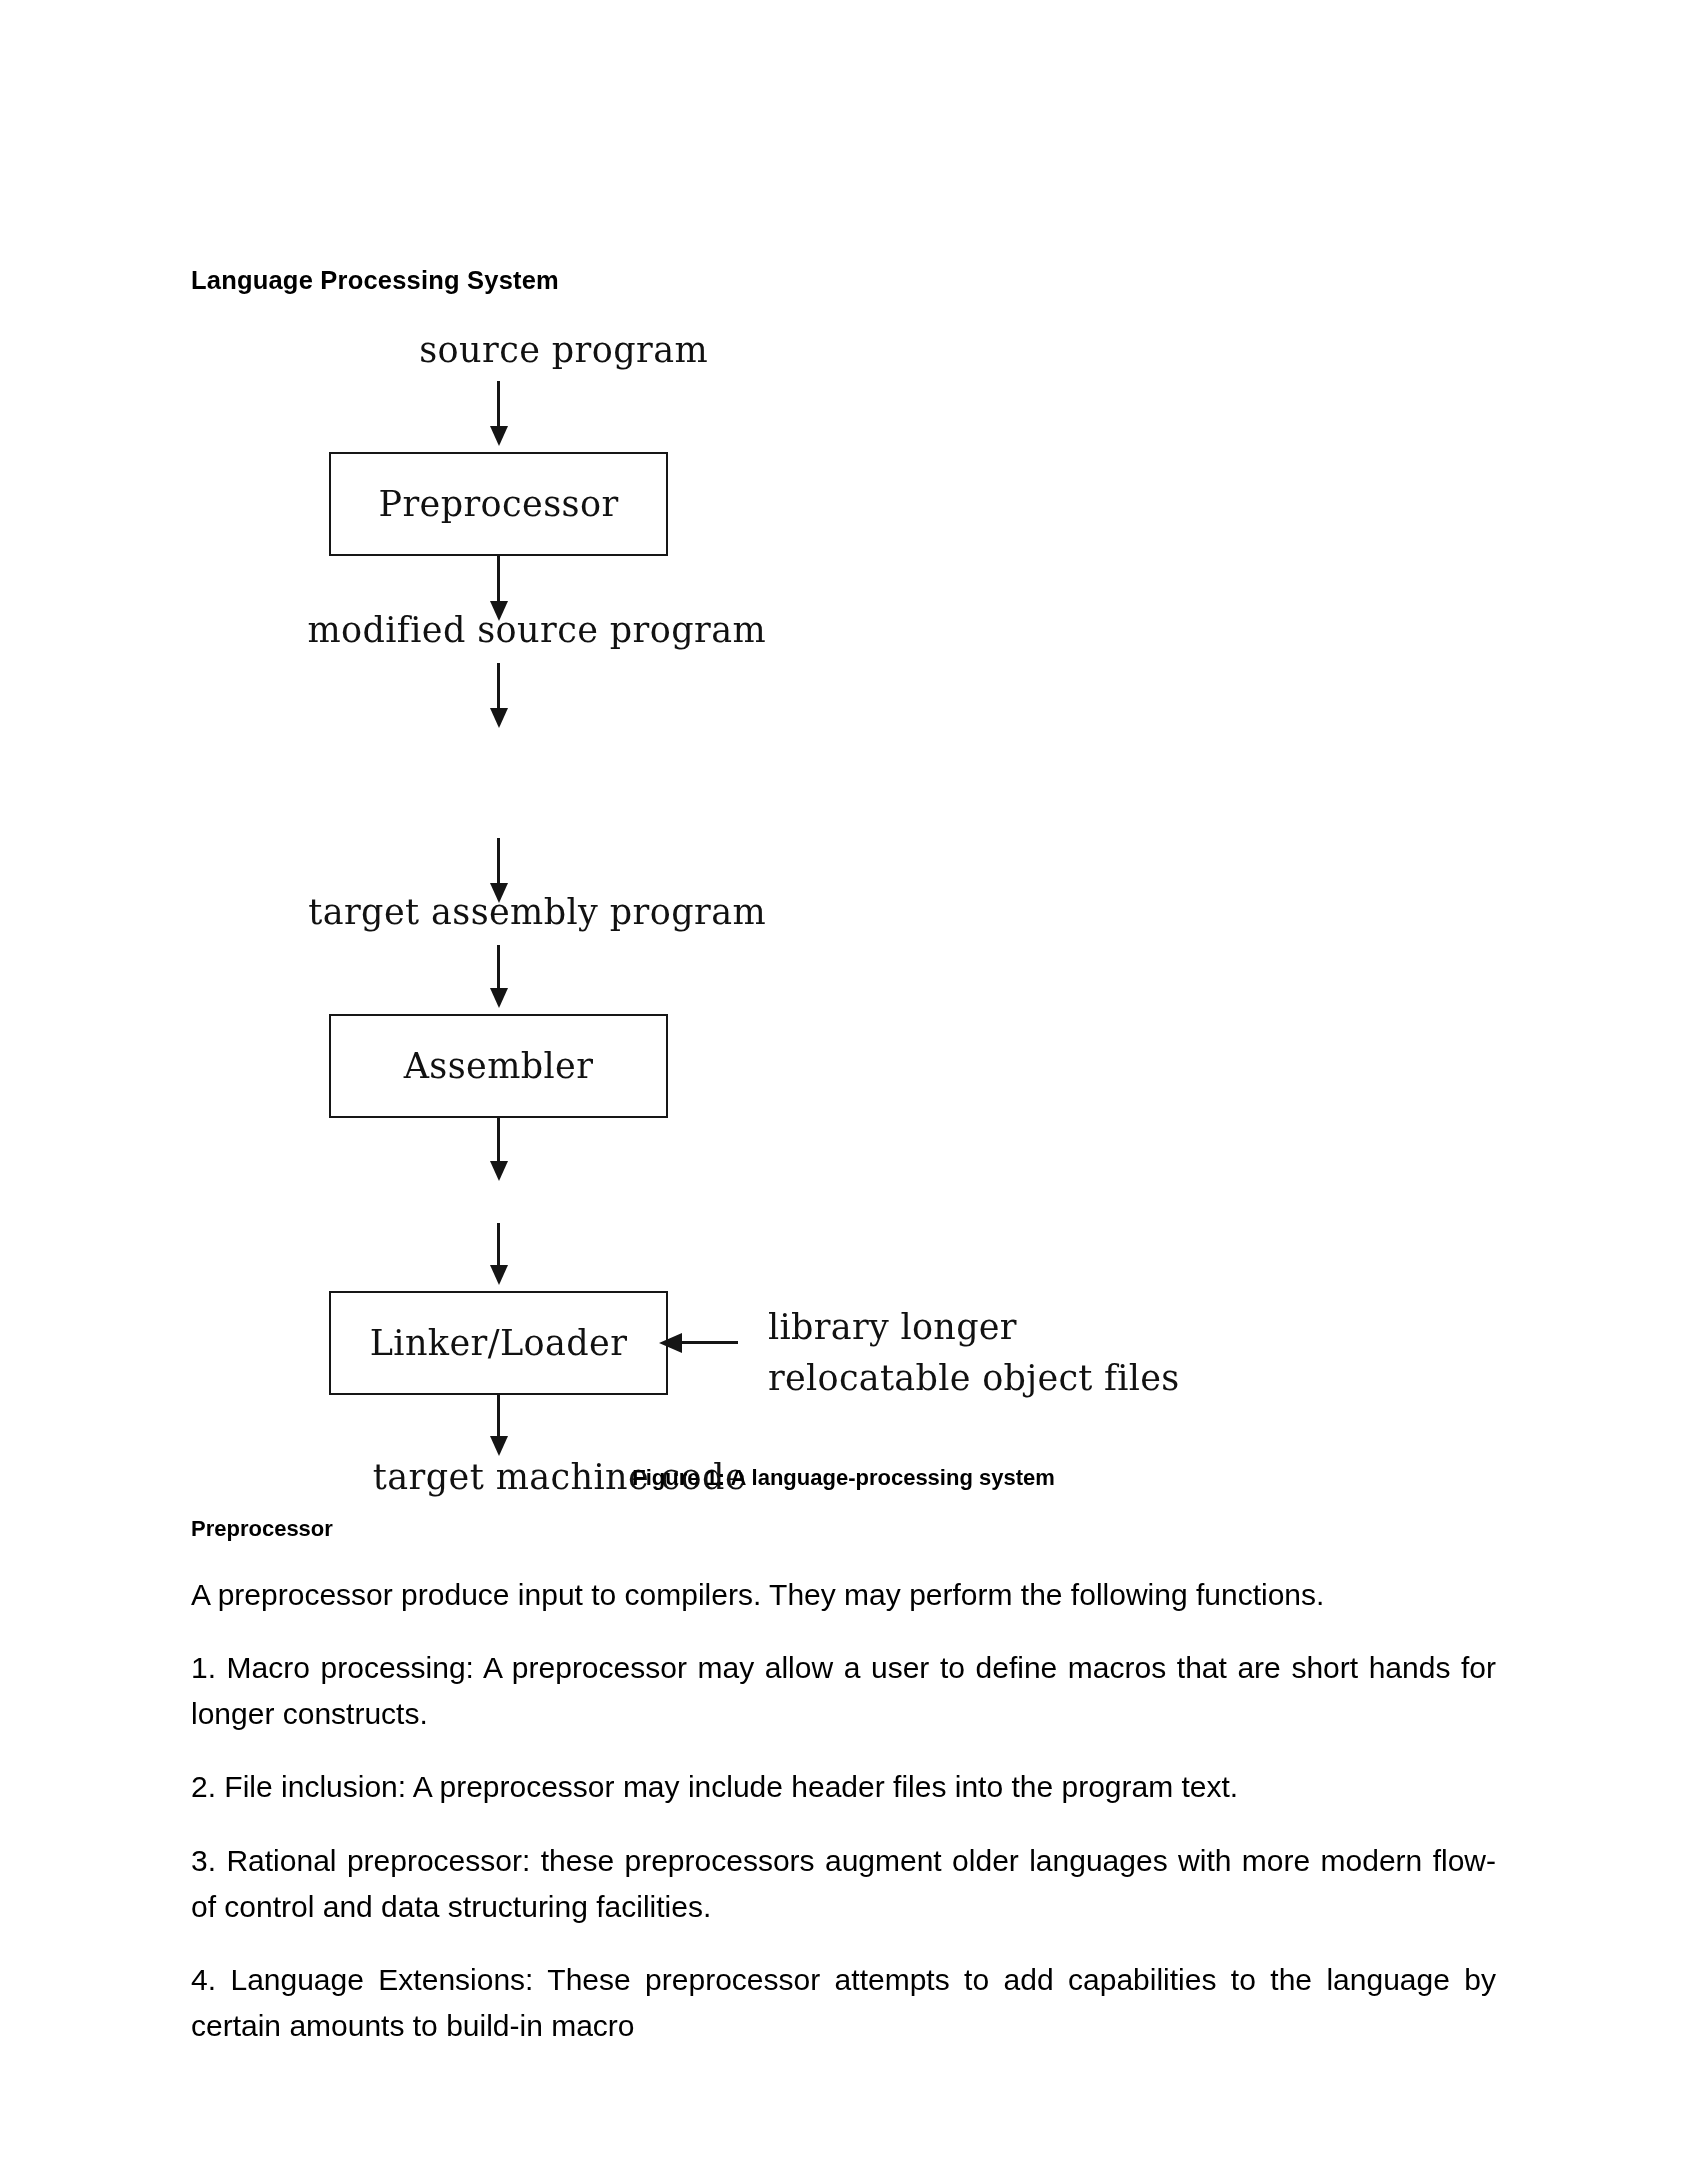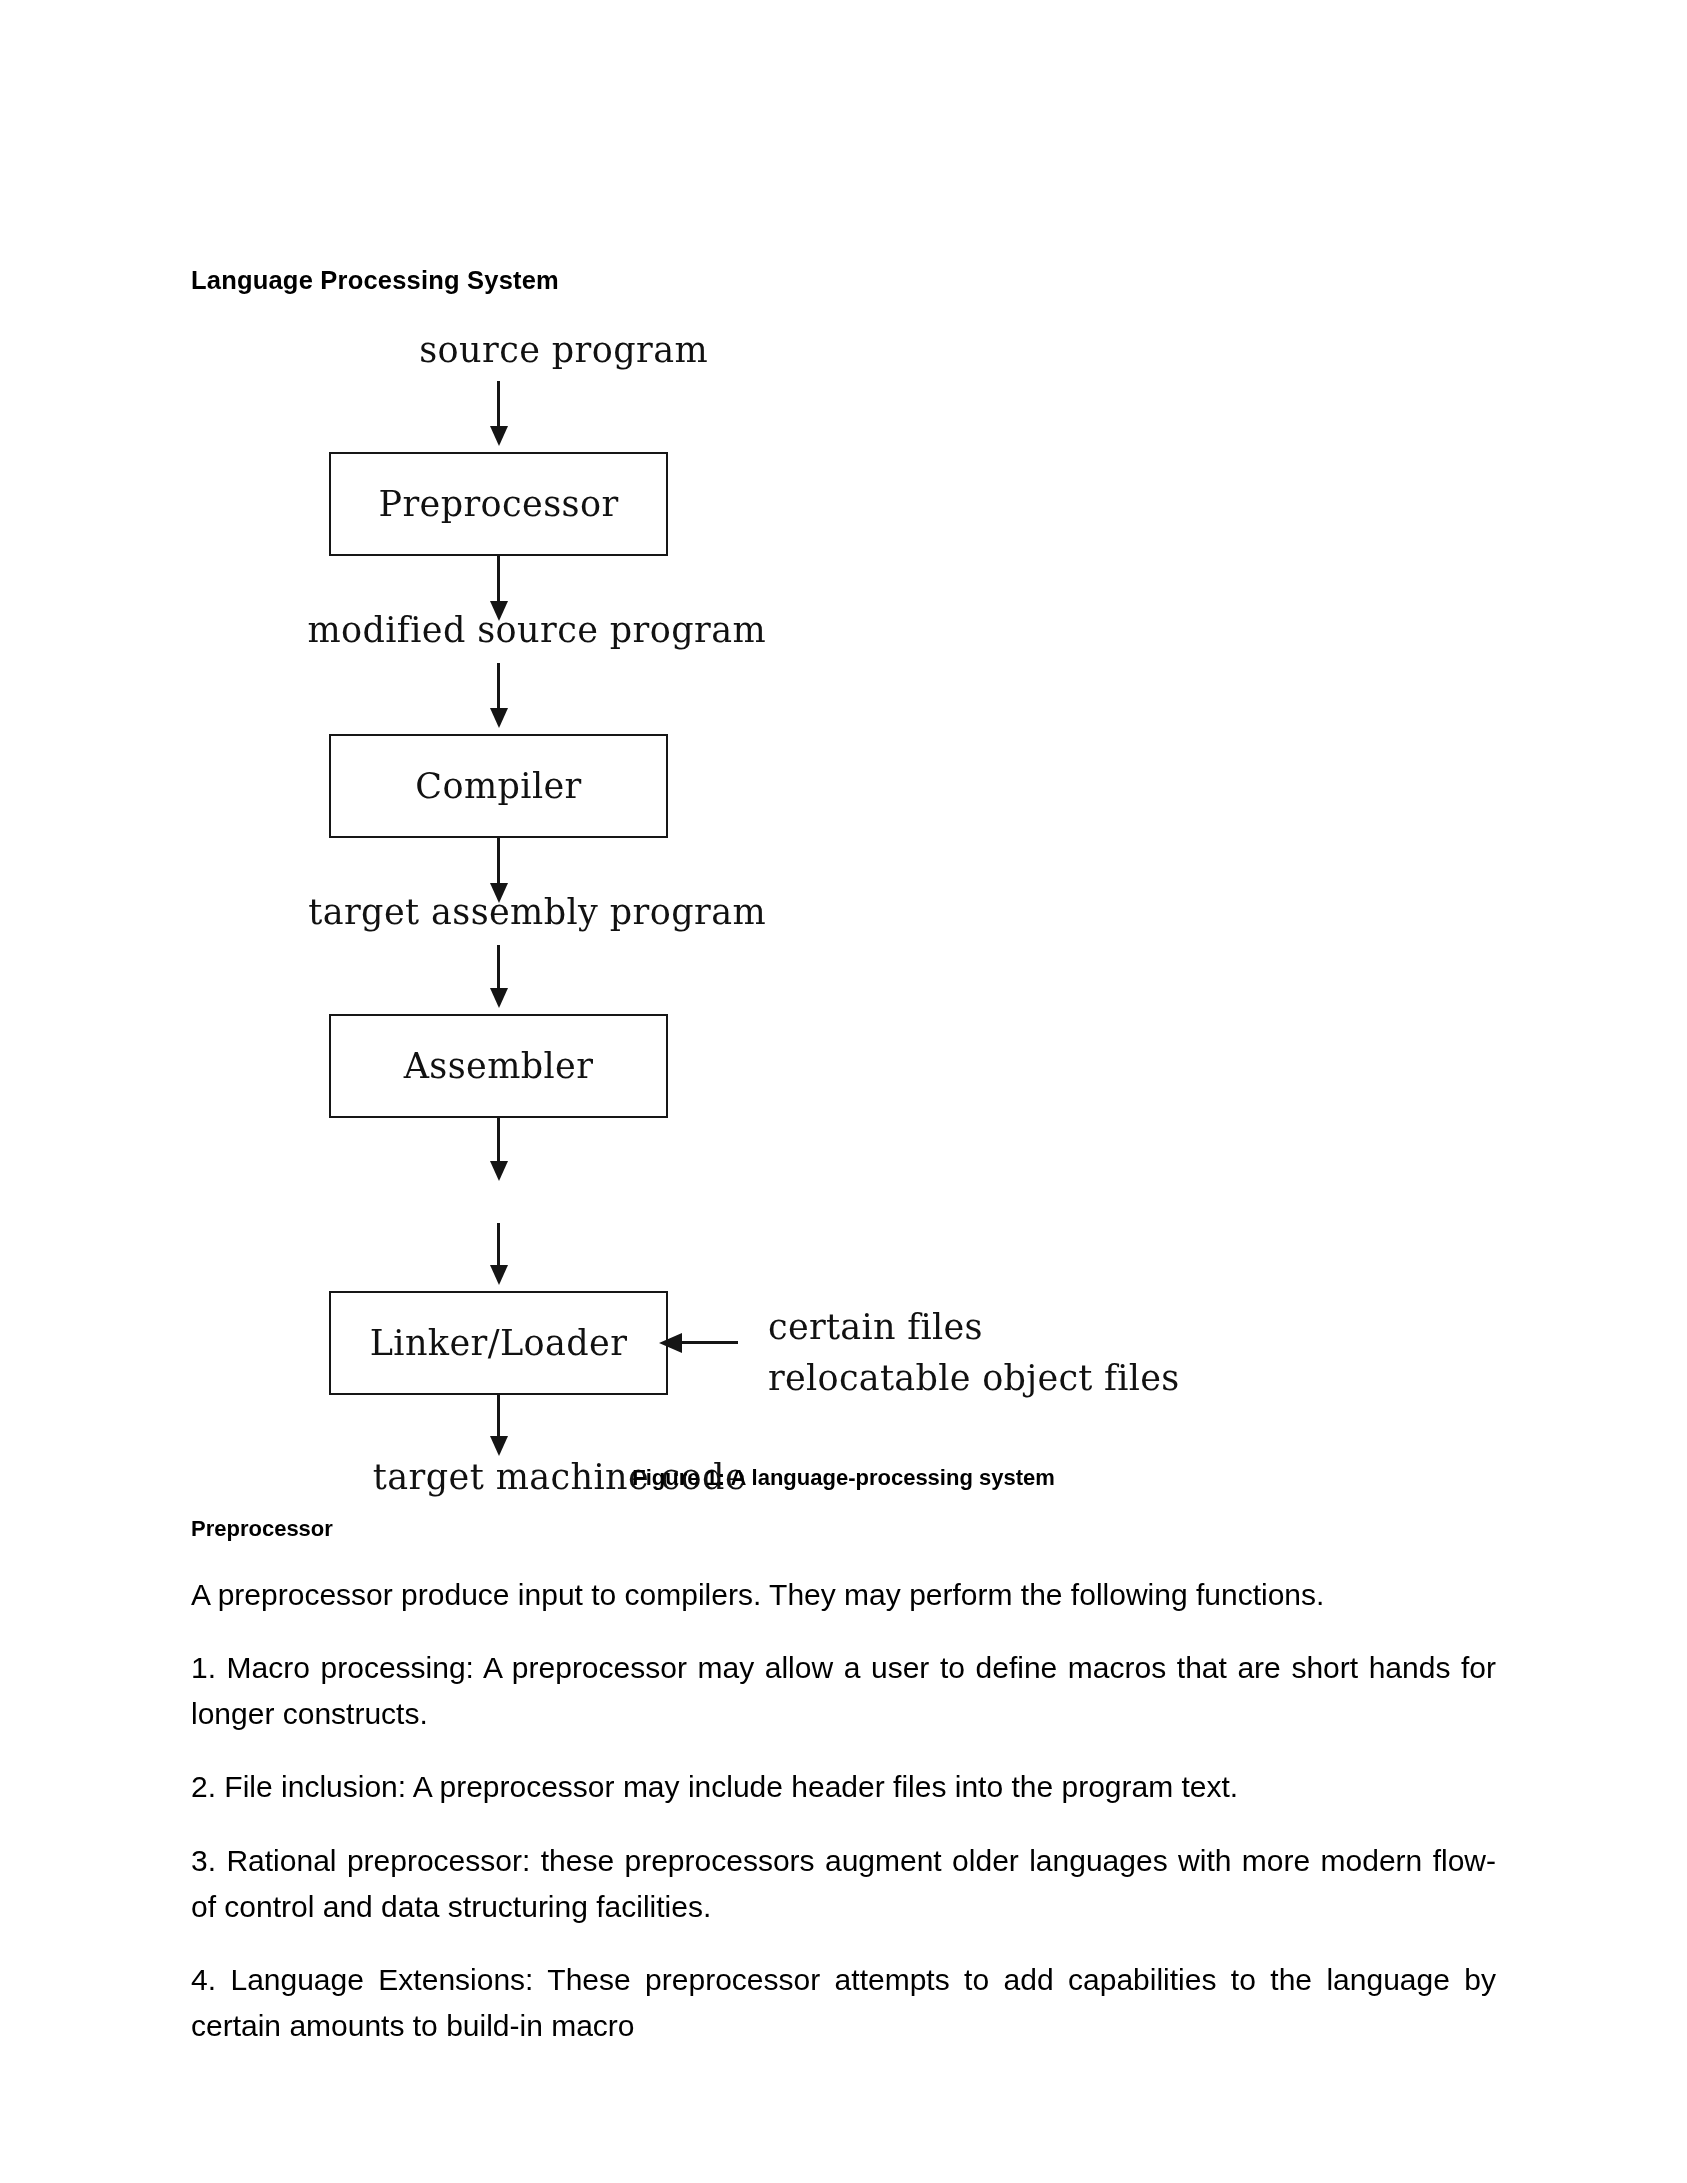"Compiler" div.node-box { html: <div> <span>Compiler</span> </div> -> none }
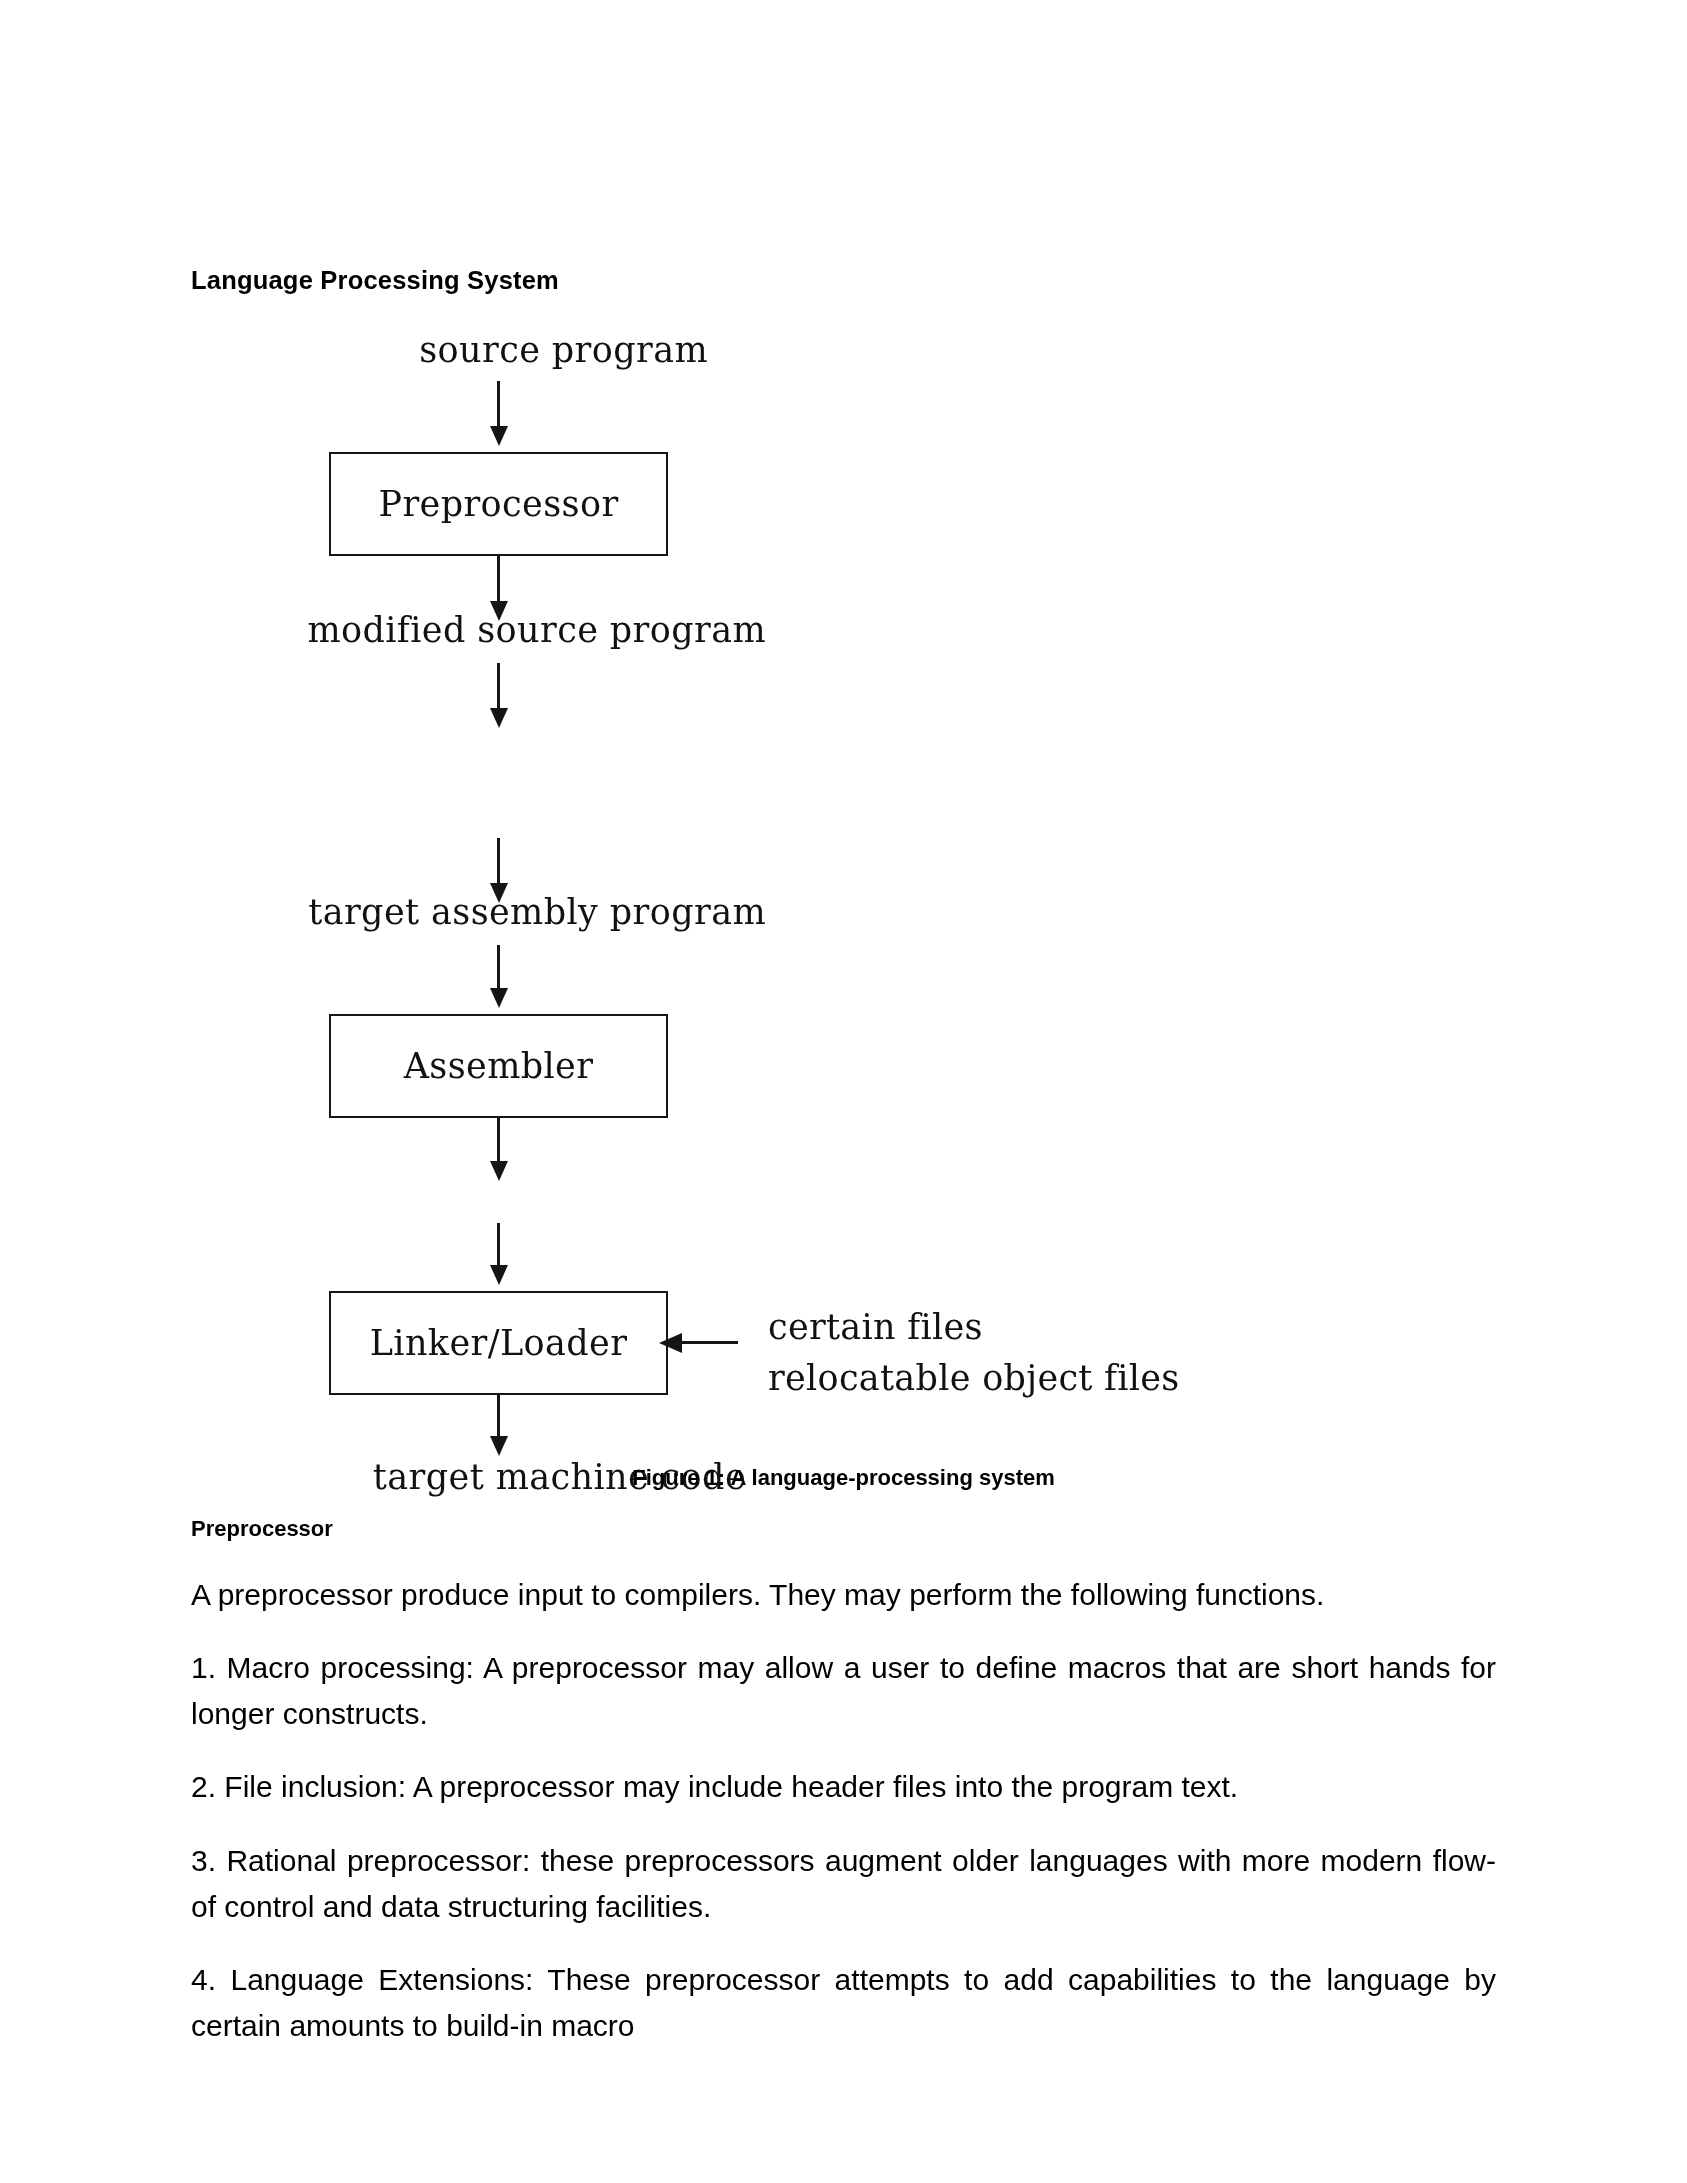"certain files" div.side-label { text: certain files -> library longer }
